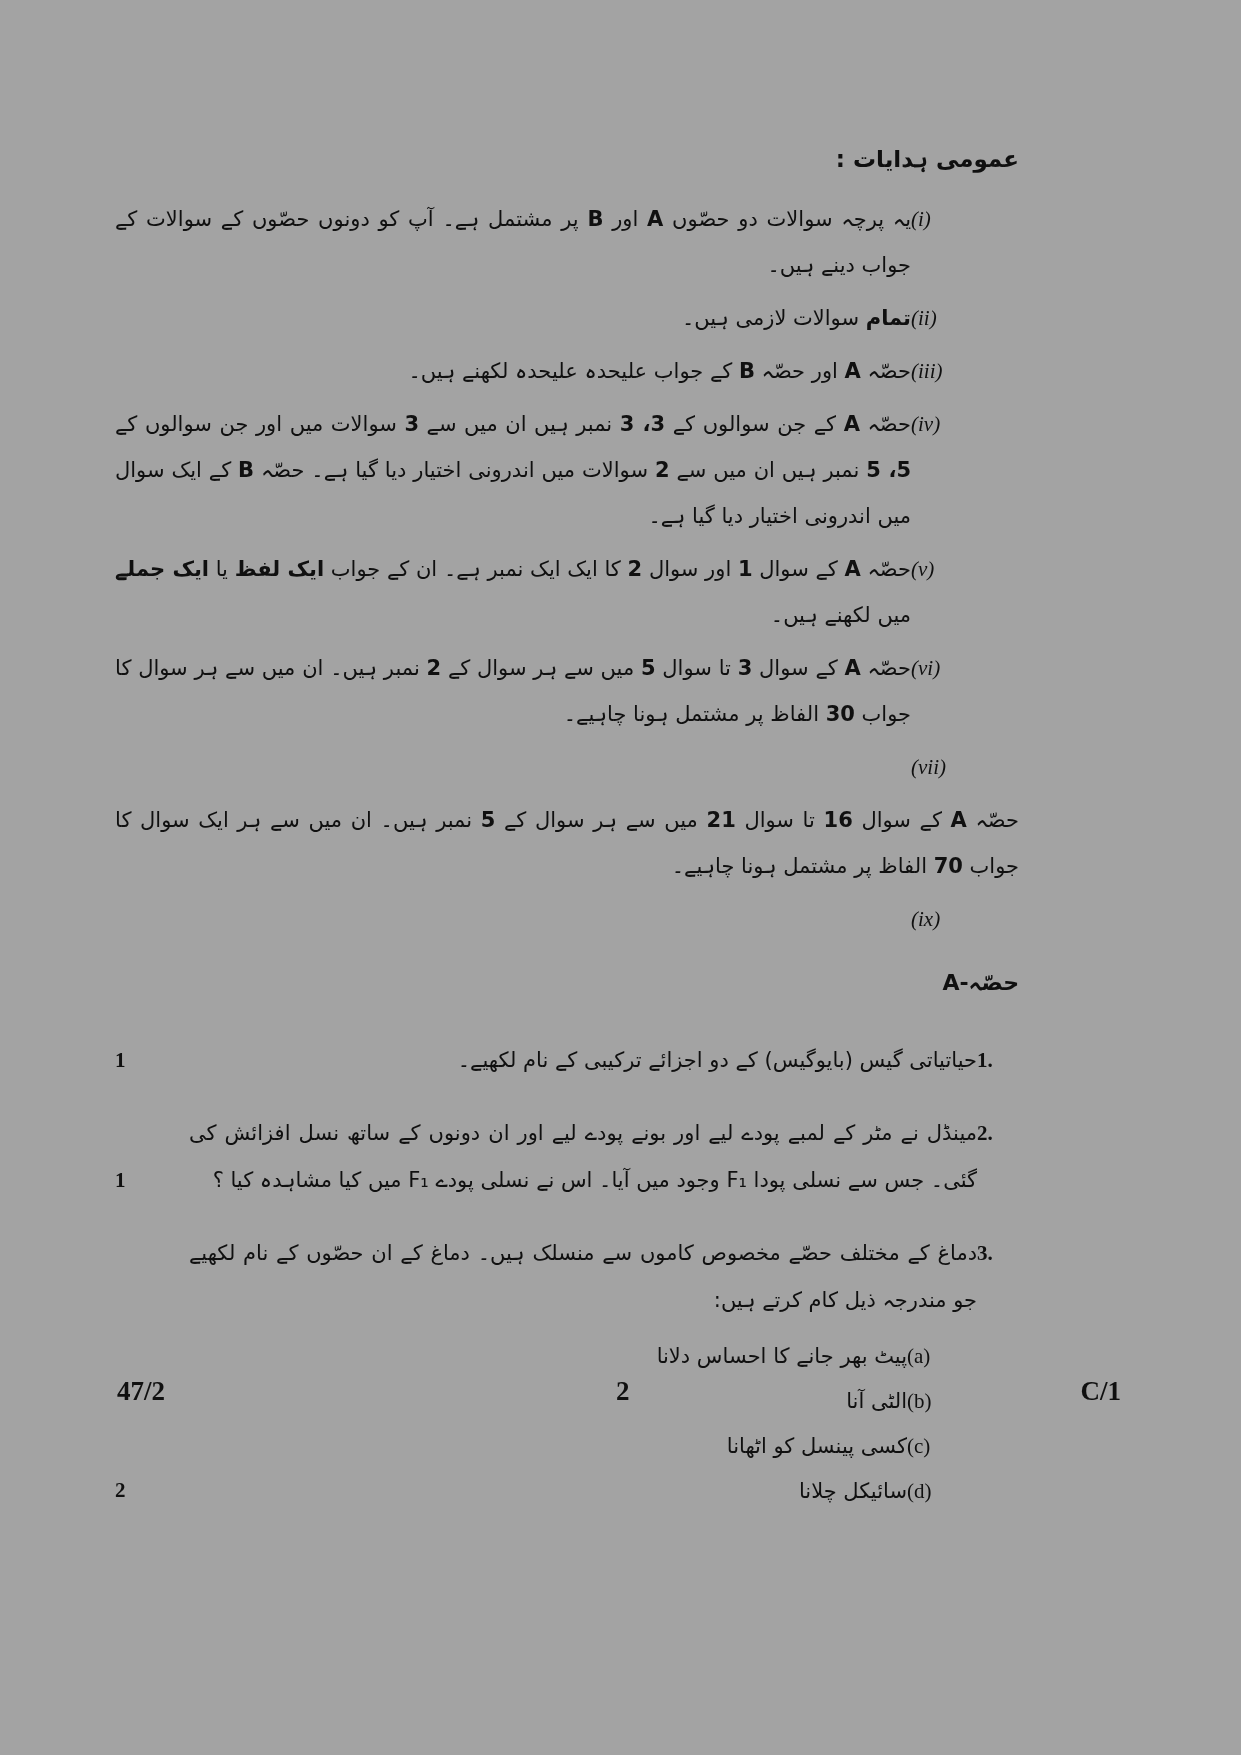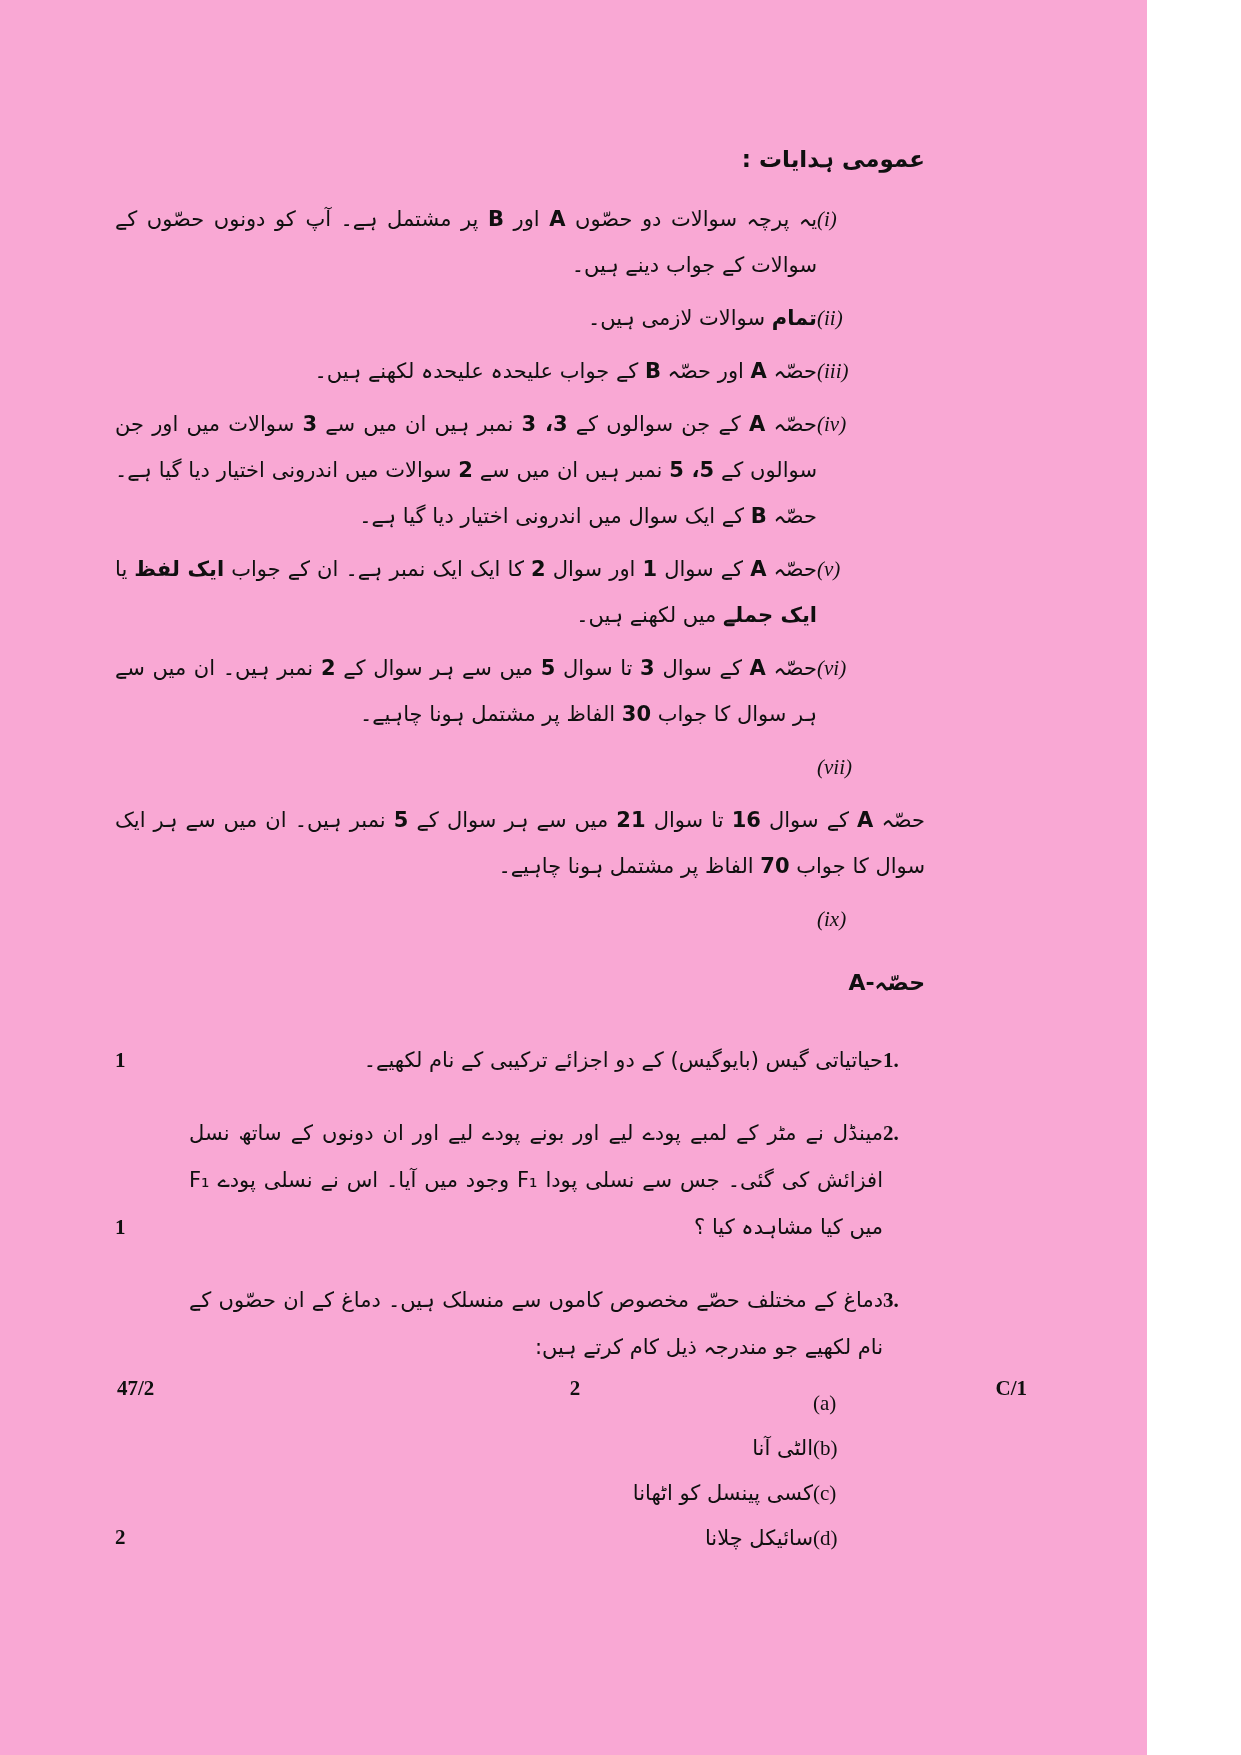"عمومی ہدایات :" .page { background: #f9a8d4 -> #a3a3a3; width: 1147px -> 1241px }
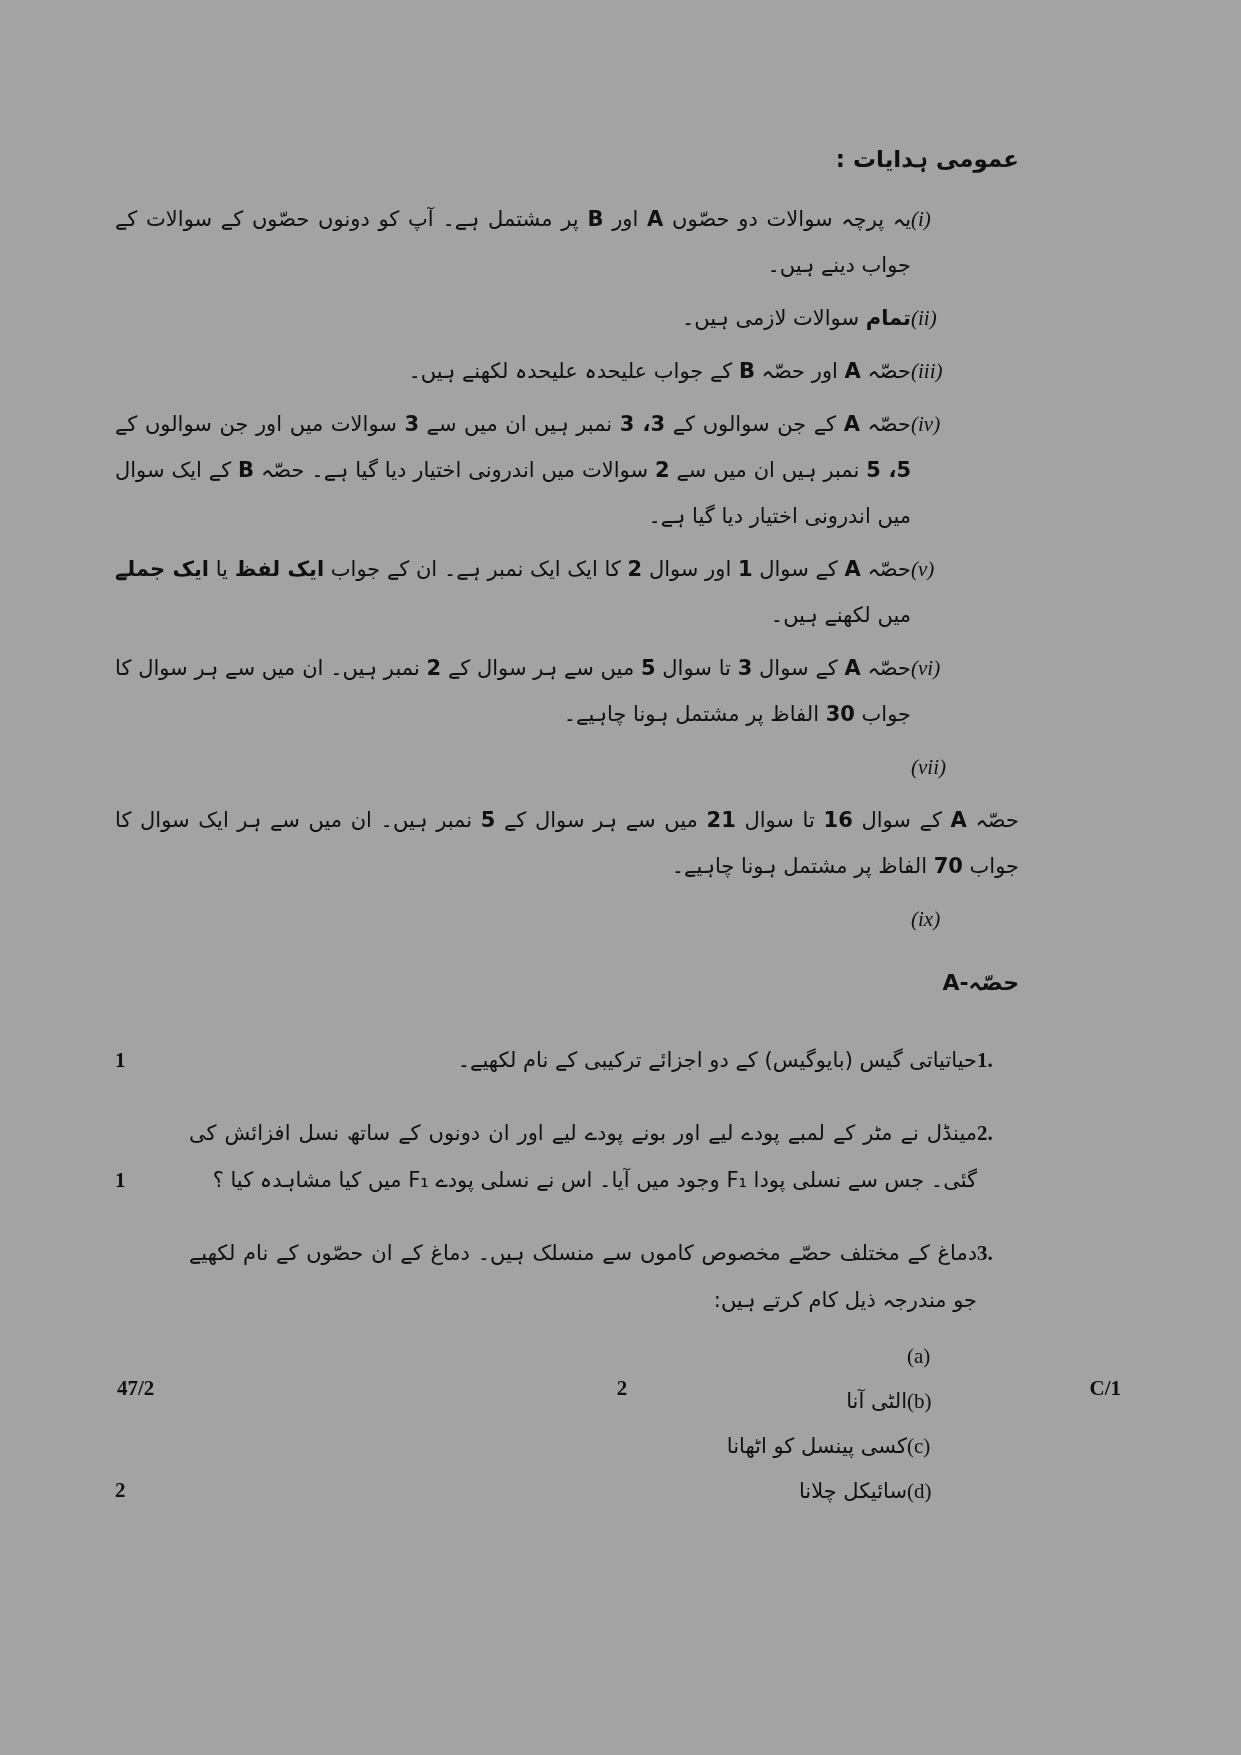"پیٹ بھر جانے کا احساس" div.sub-text { html: none -> <div>پیٹ بھر جانے کا احساس دلانا</div> }
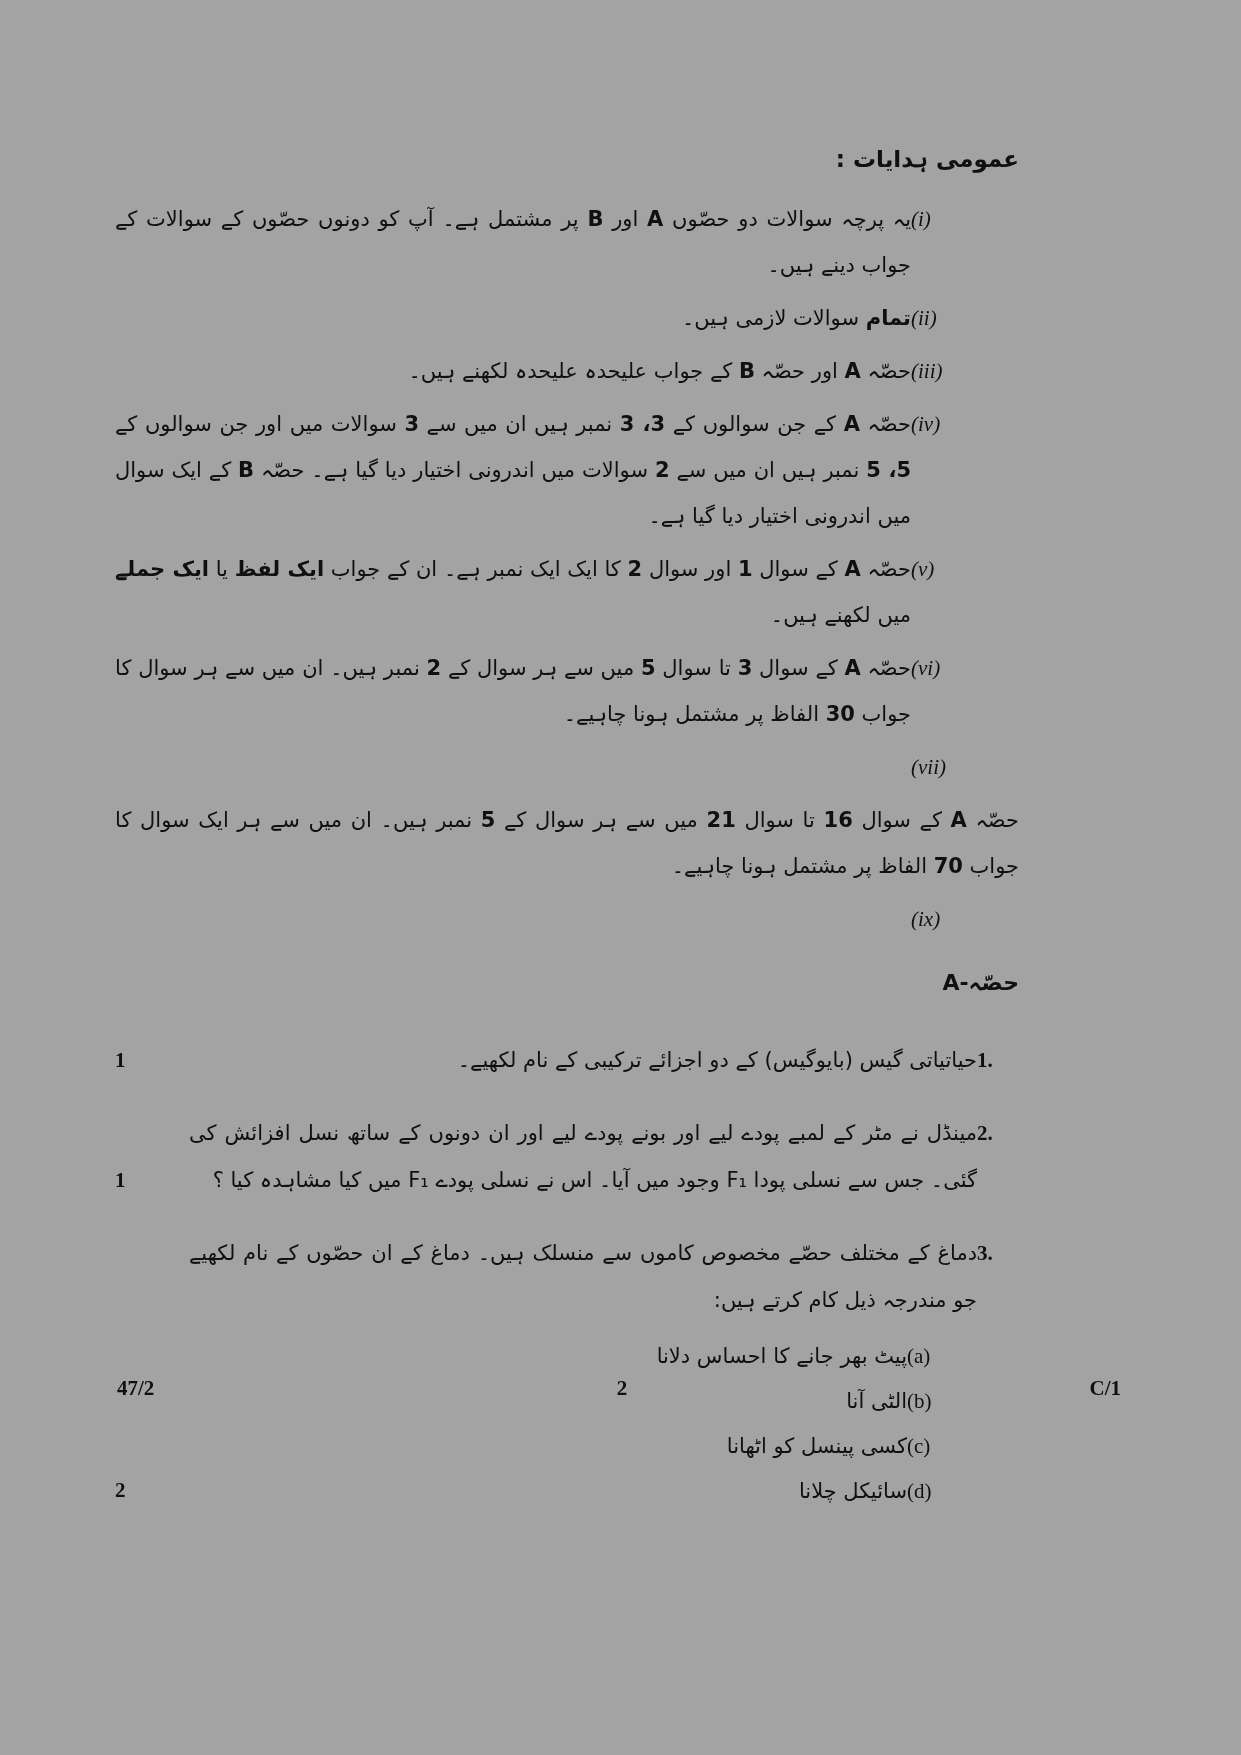"47/2" .footer { font-size: 21px -> 27px }
